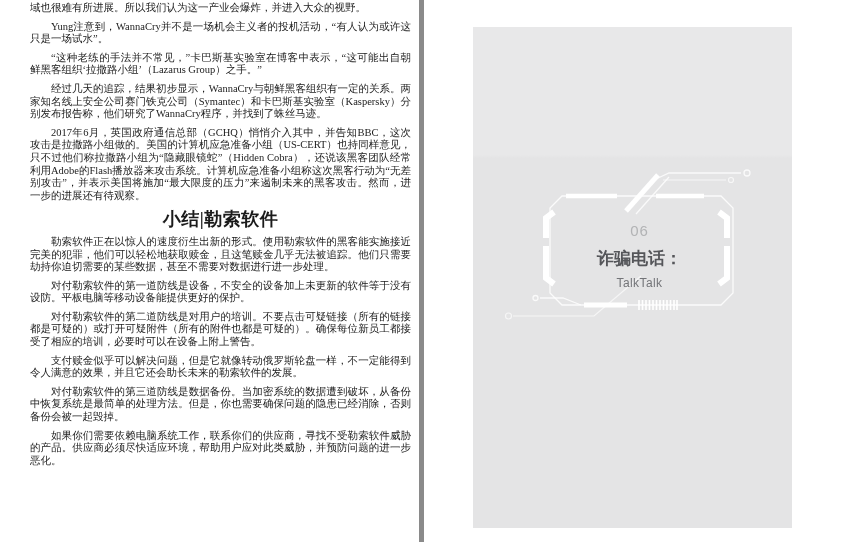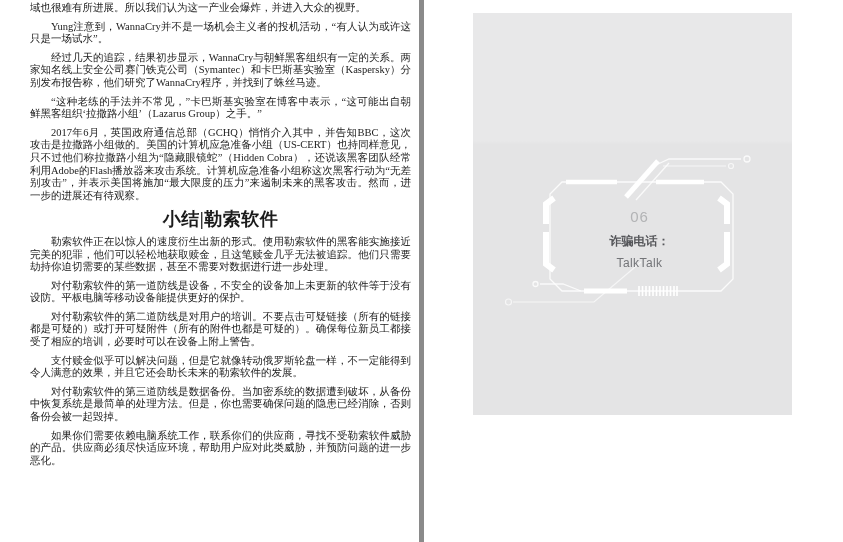"经过几天的追踪，结果初步显示，WannaCry与朝鲜黑客组织有一定的关系。两家知" p.para { order: before "“这种老练的手法并不常见，”卡巴斯基实验室在博客中表示，“这可能出自朝鲜黑客组织" -> after "“这种老练的手法并不常见，”卡巴斯基实验室在博客中表示，“这可能出自朝鲜黑客组织" }
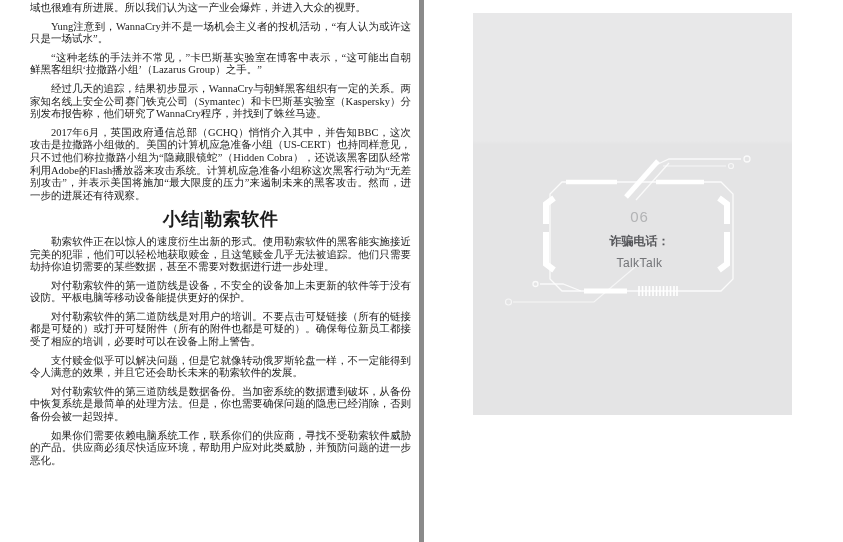"06" .chapter-panel { height: 402px -> 501px; top: 13px -> 27px }
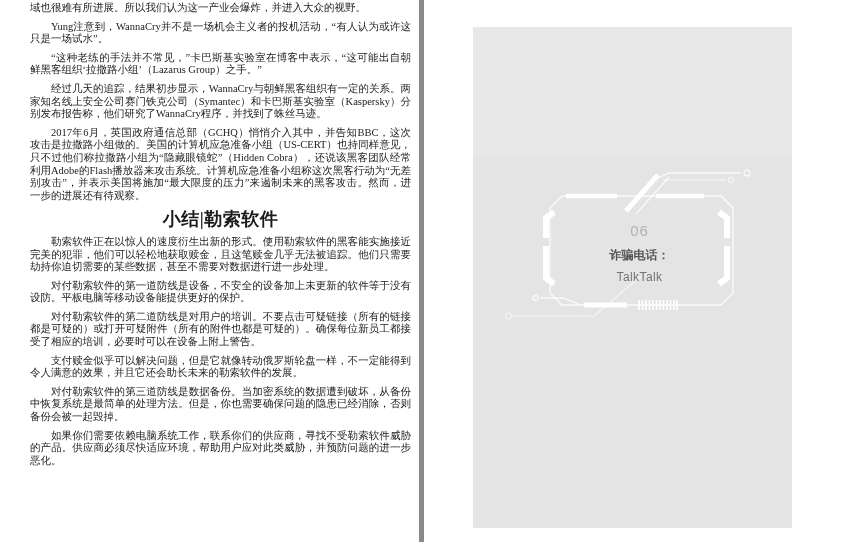"诈骗电话：" .chapter-title { font-size: 12px -> 17px }
